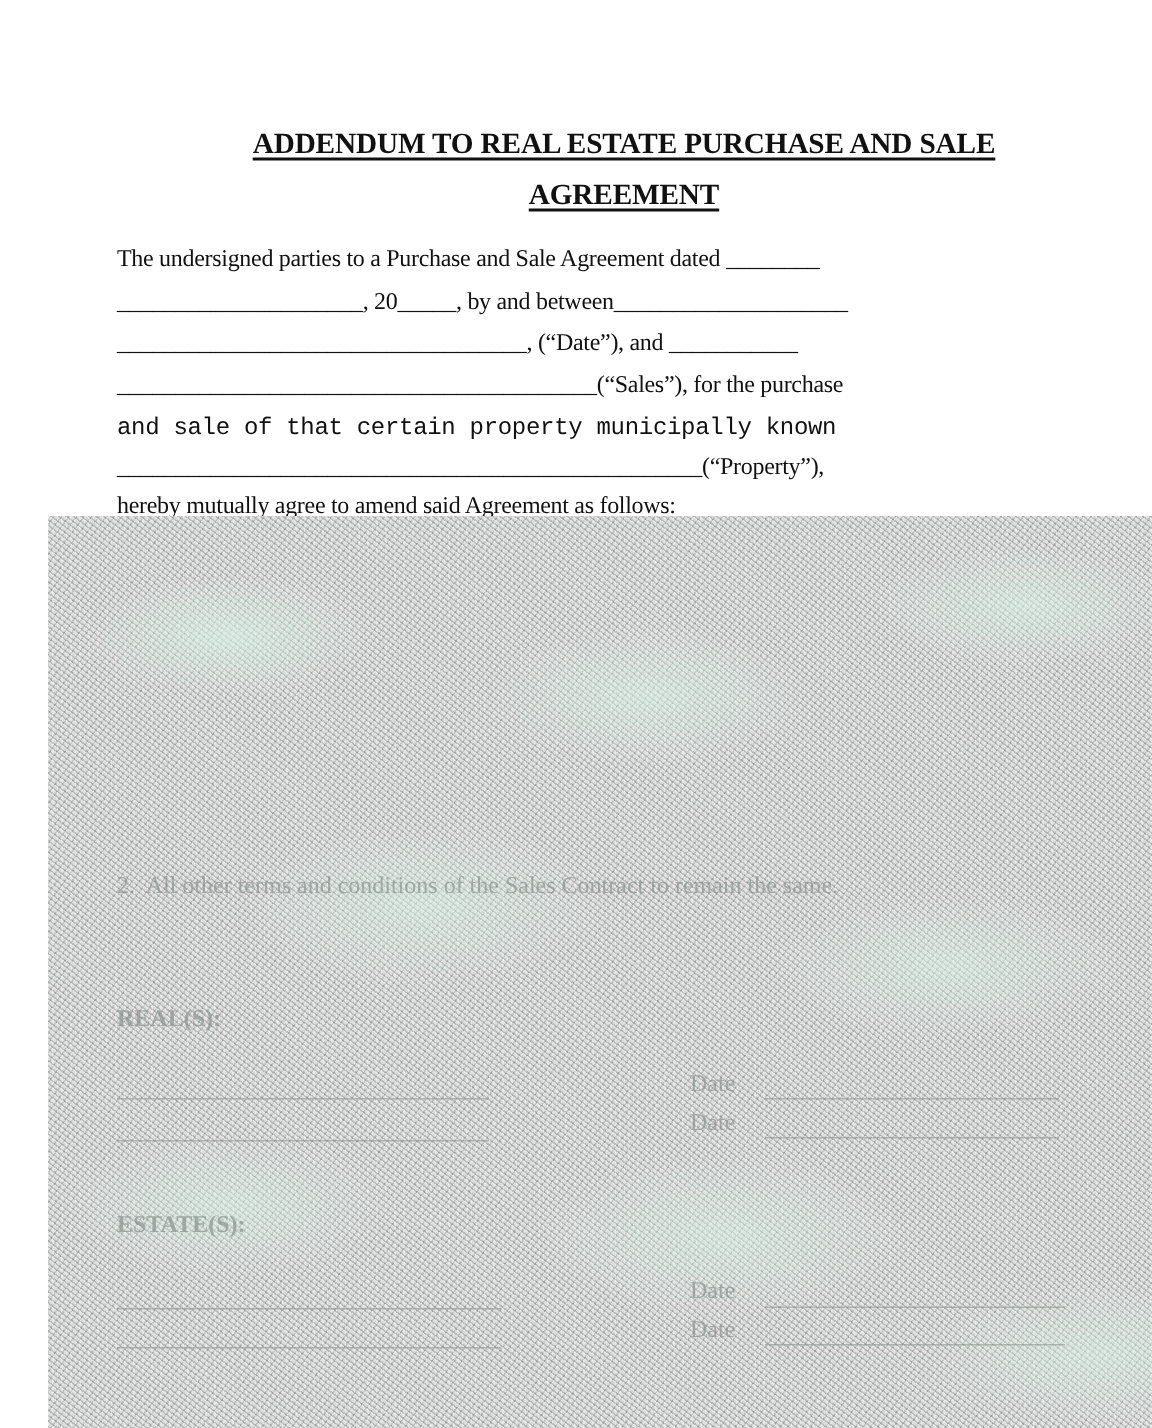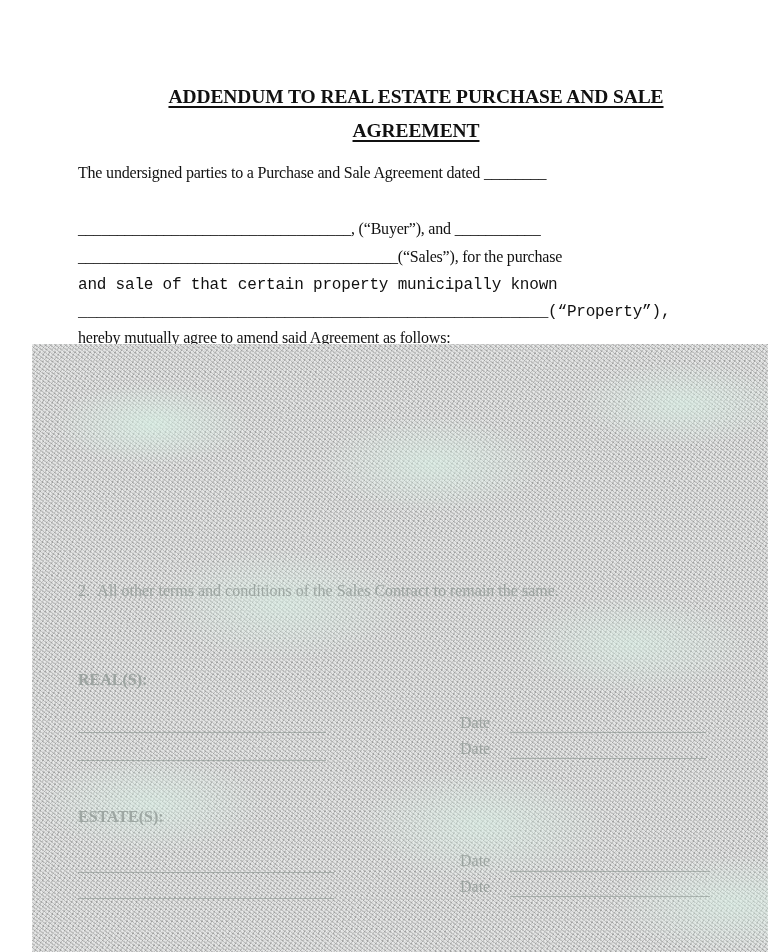"_____________________, 20_____, by and" div.line { html: none -> <div>_____________________, 20_____, by and between____________________</div> }
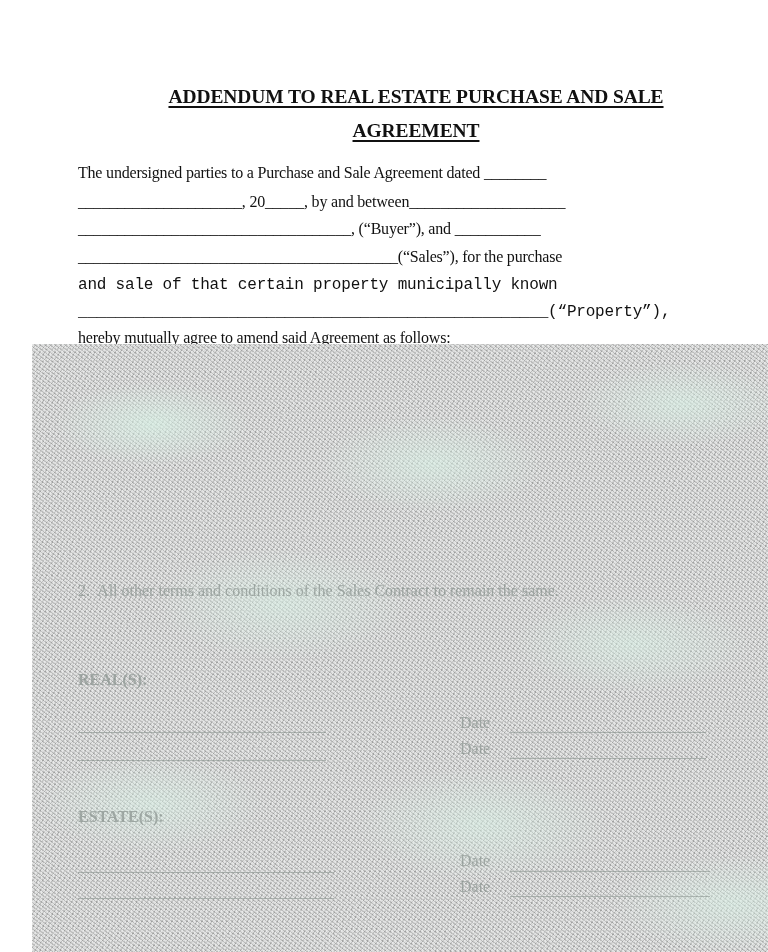"___________________________________," div.line { text: Buyer -> Date }
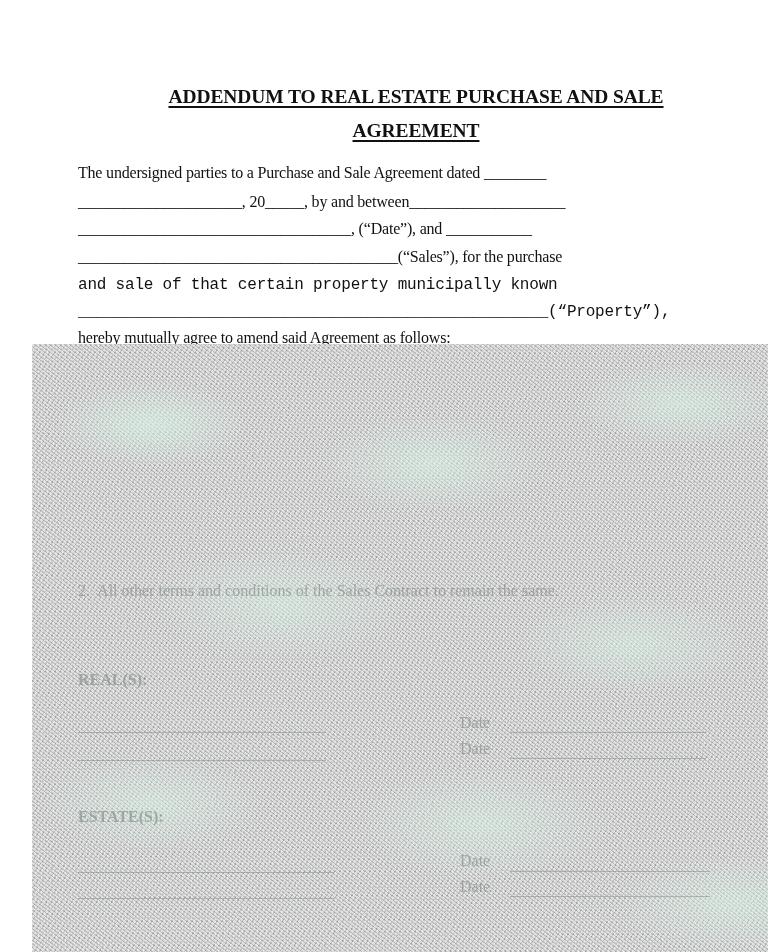"________________________________________________" .l6 { font-family: Liberation Mono, monospace -> none }
